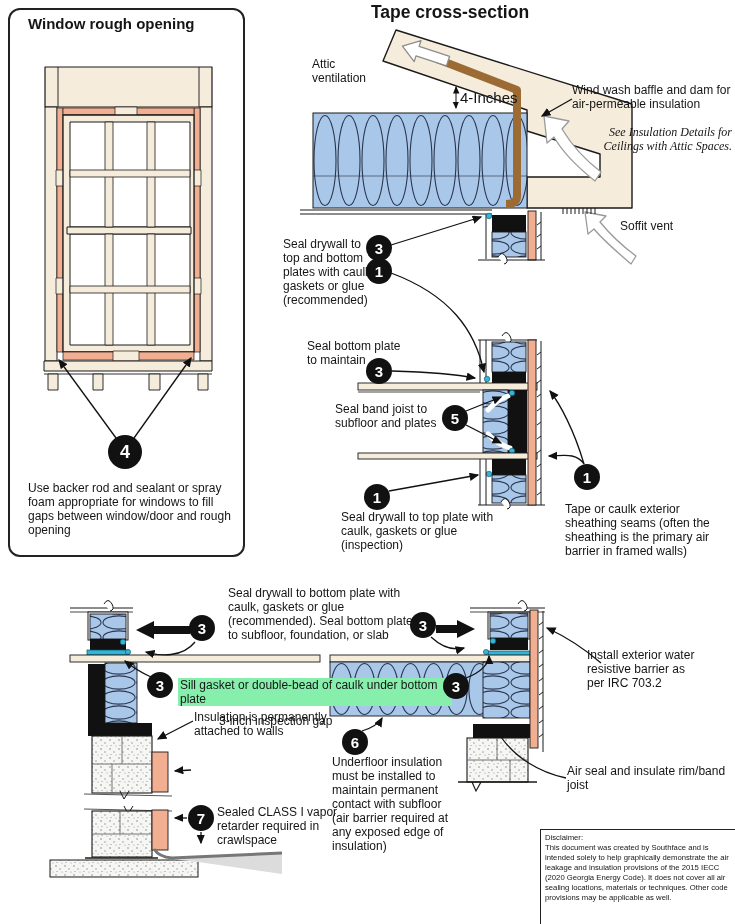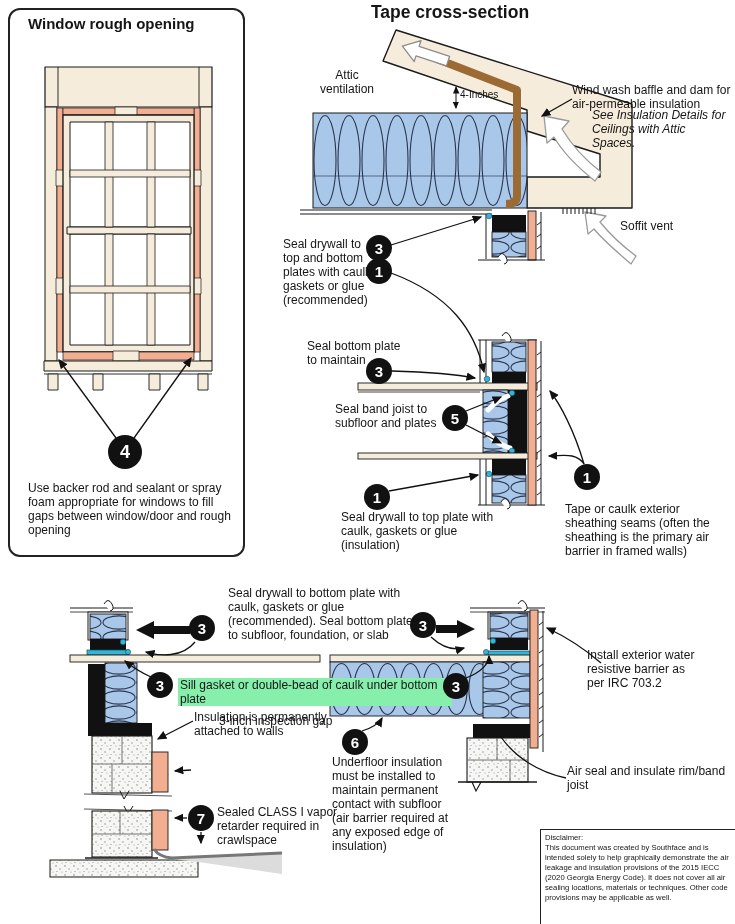"Attic ventilation" div.lbl { text-align: center -> left; top: 68px -> 57px }
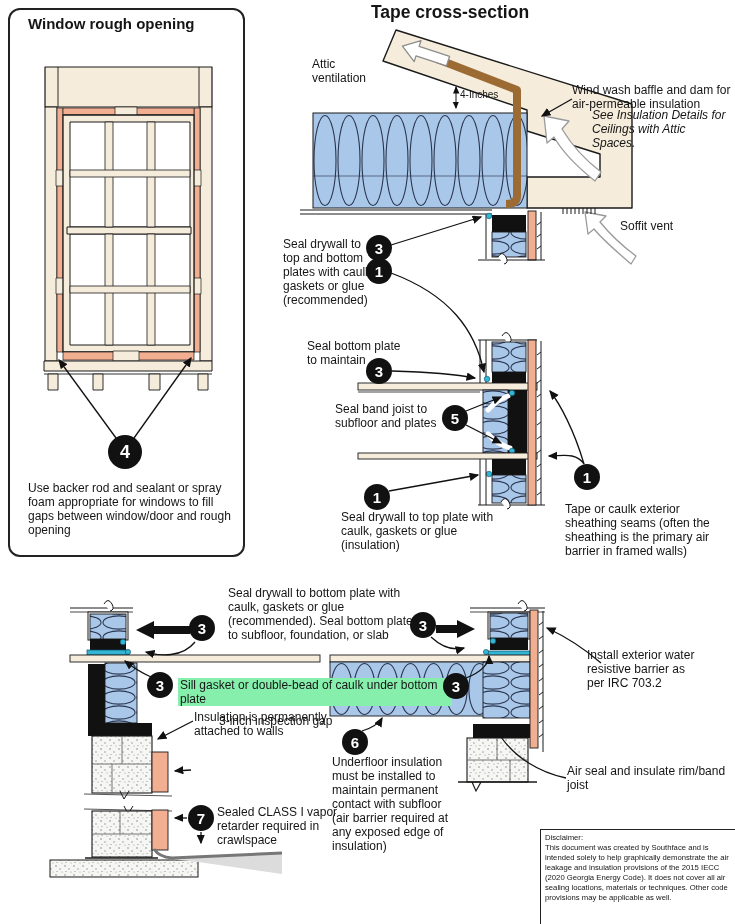"4-Inches" .small { font-size: 10px -> 15px }
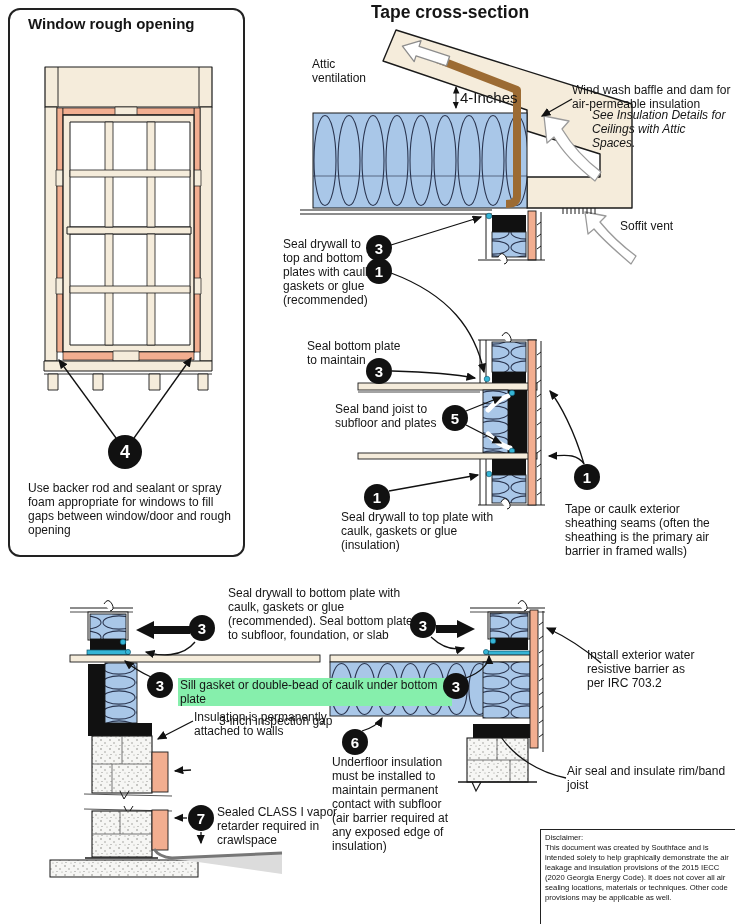"See Insulation Details for Ceilings" div.lbl { font-family: none -> Liberation Serif, serif; text-align: left -> right; top: 108px -> 125px }
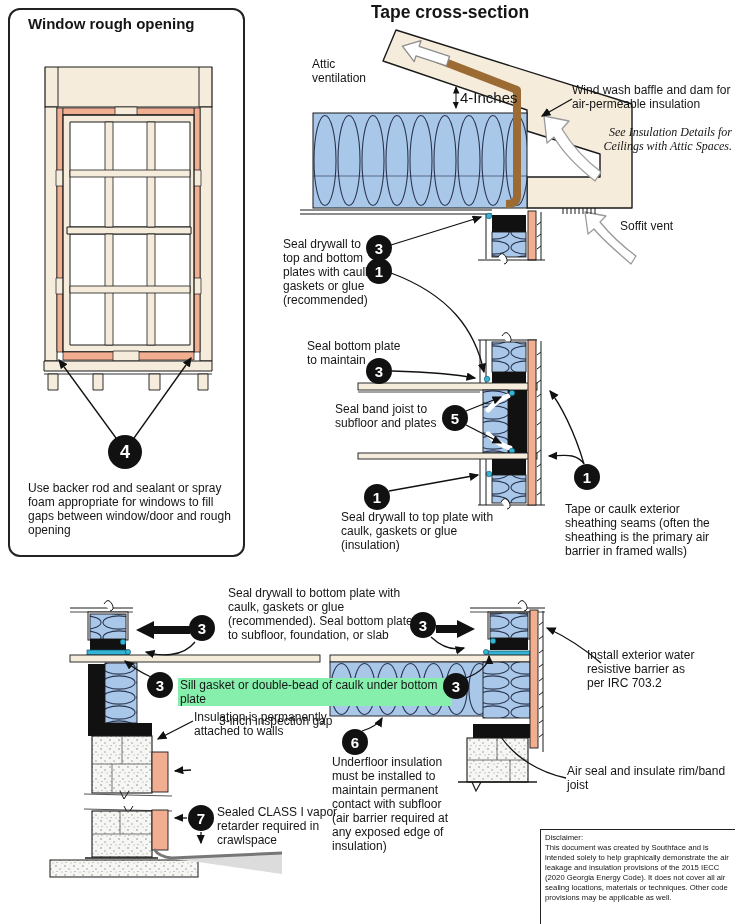"Seal drywall to top plate" div.lbl { text: insulation -> inspection }
